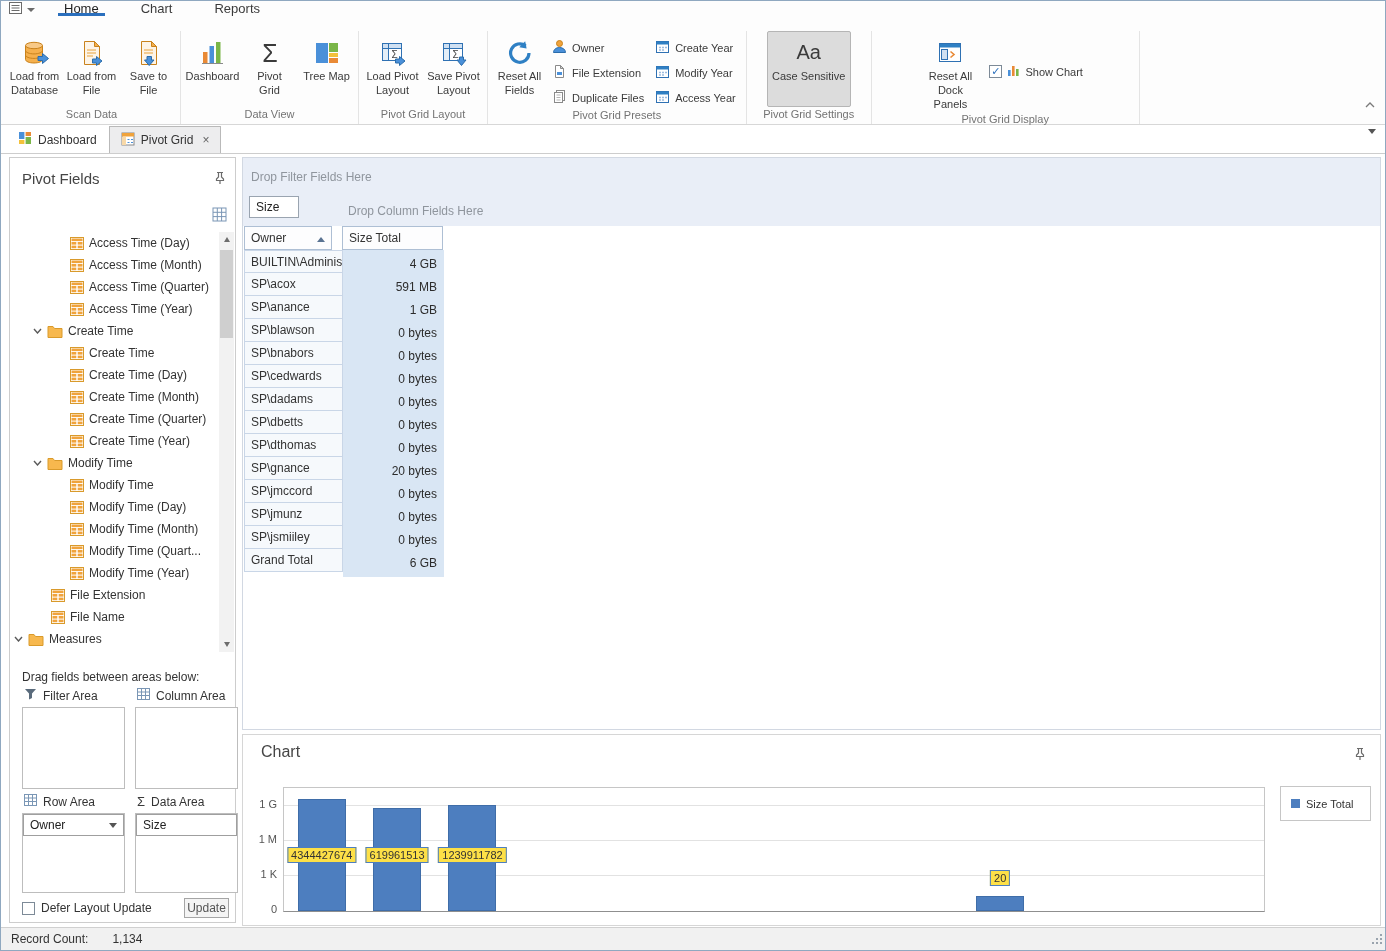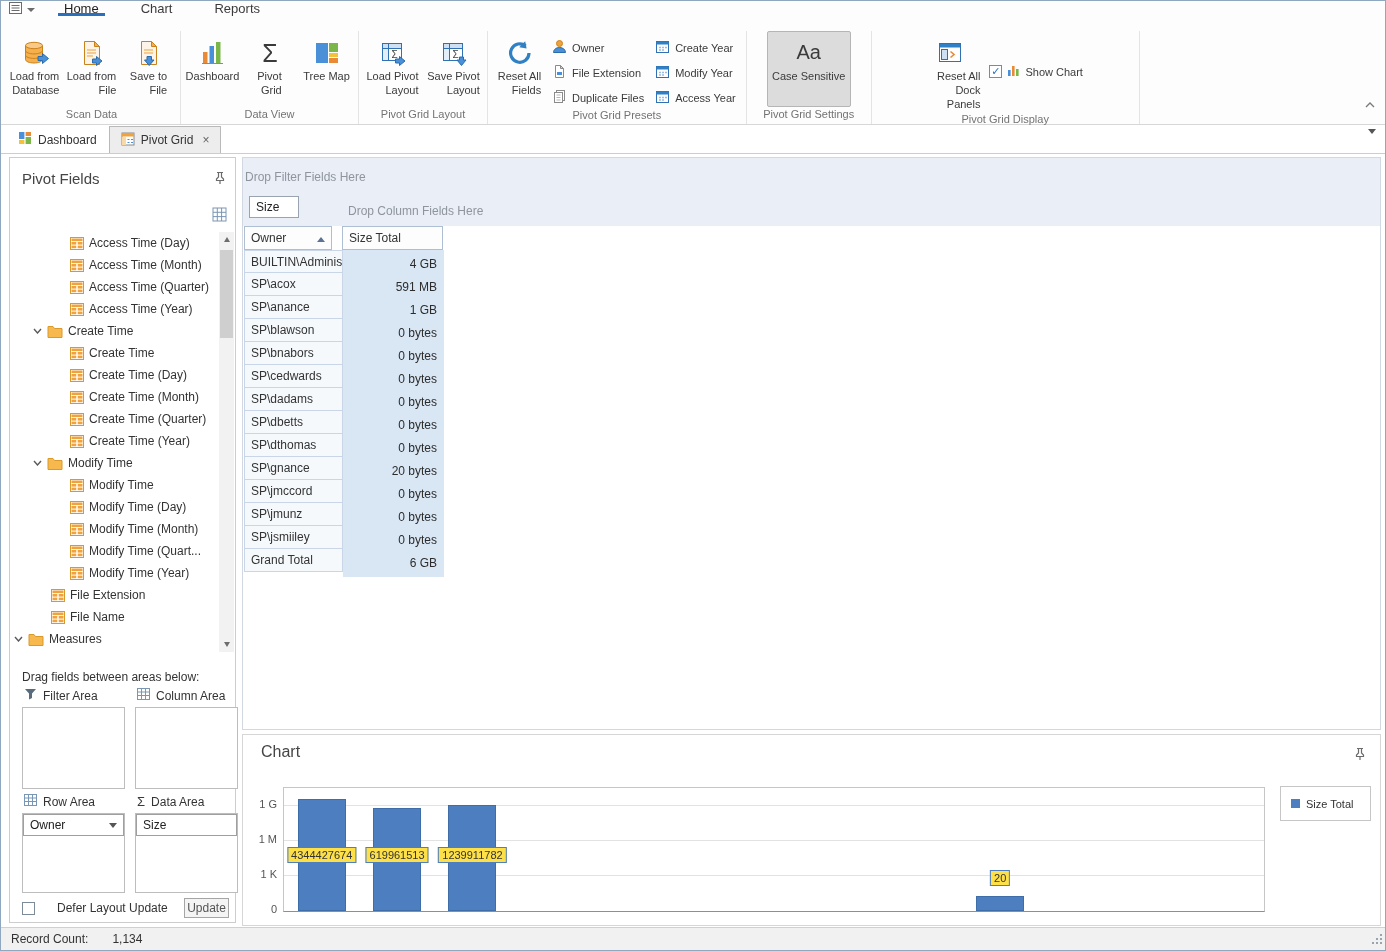"Load from" .rlabel { text-align: right -> center }
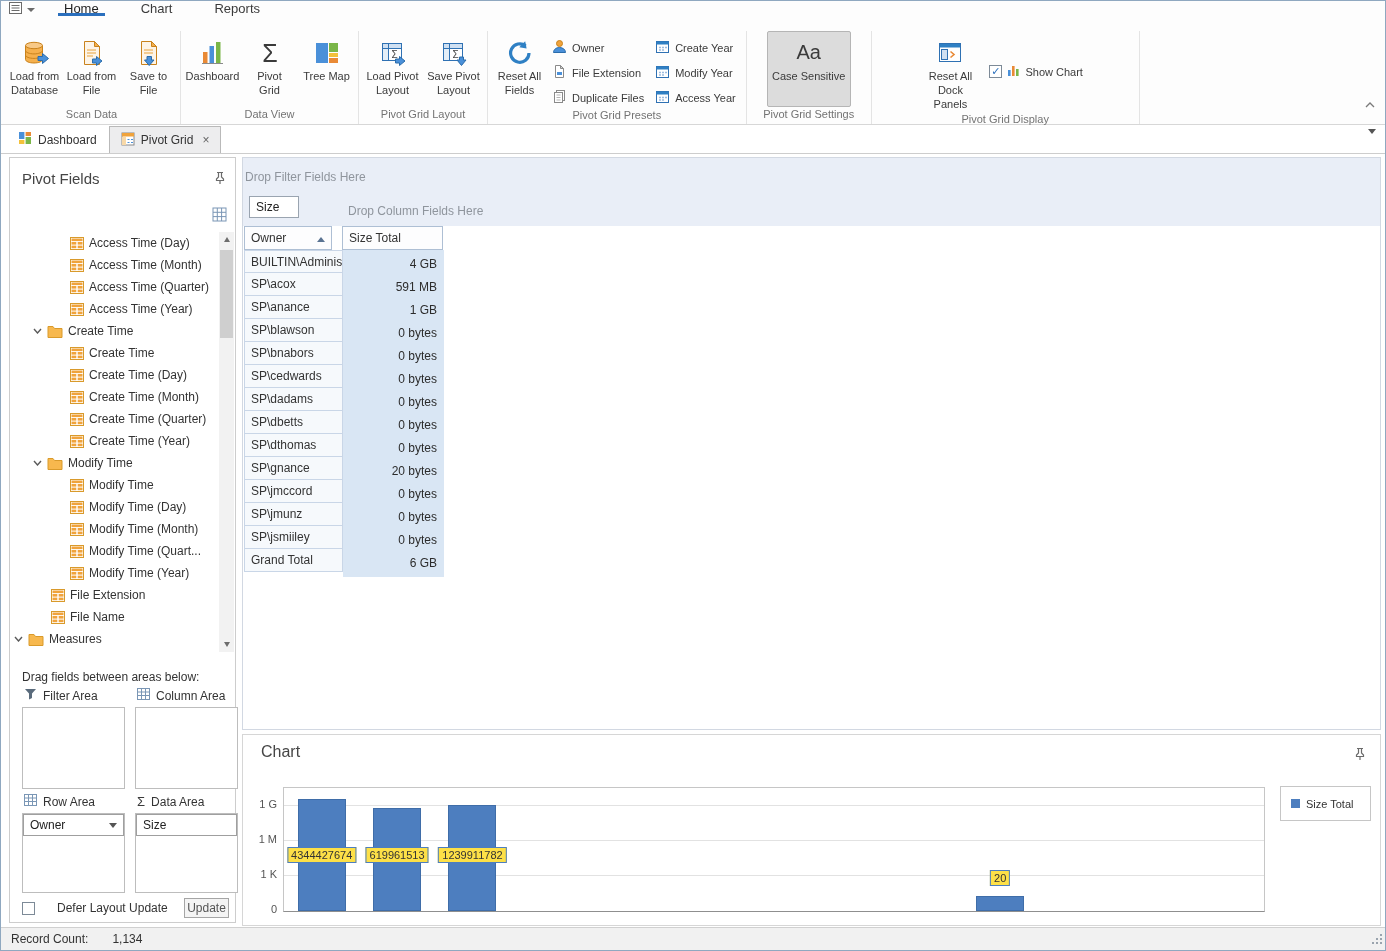"Drop Filter Fields Here" div.drop-hint { left: 2px -> 8px }
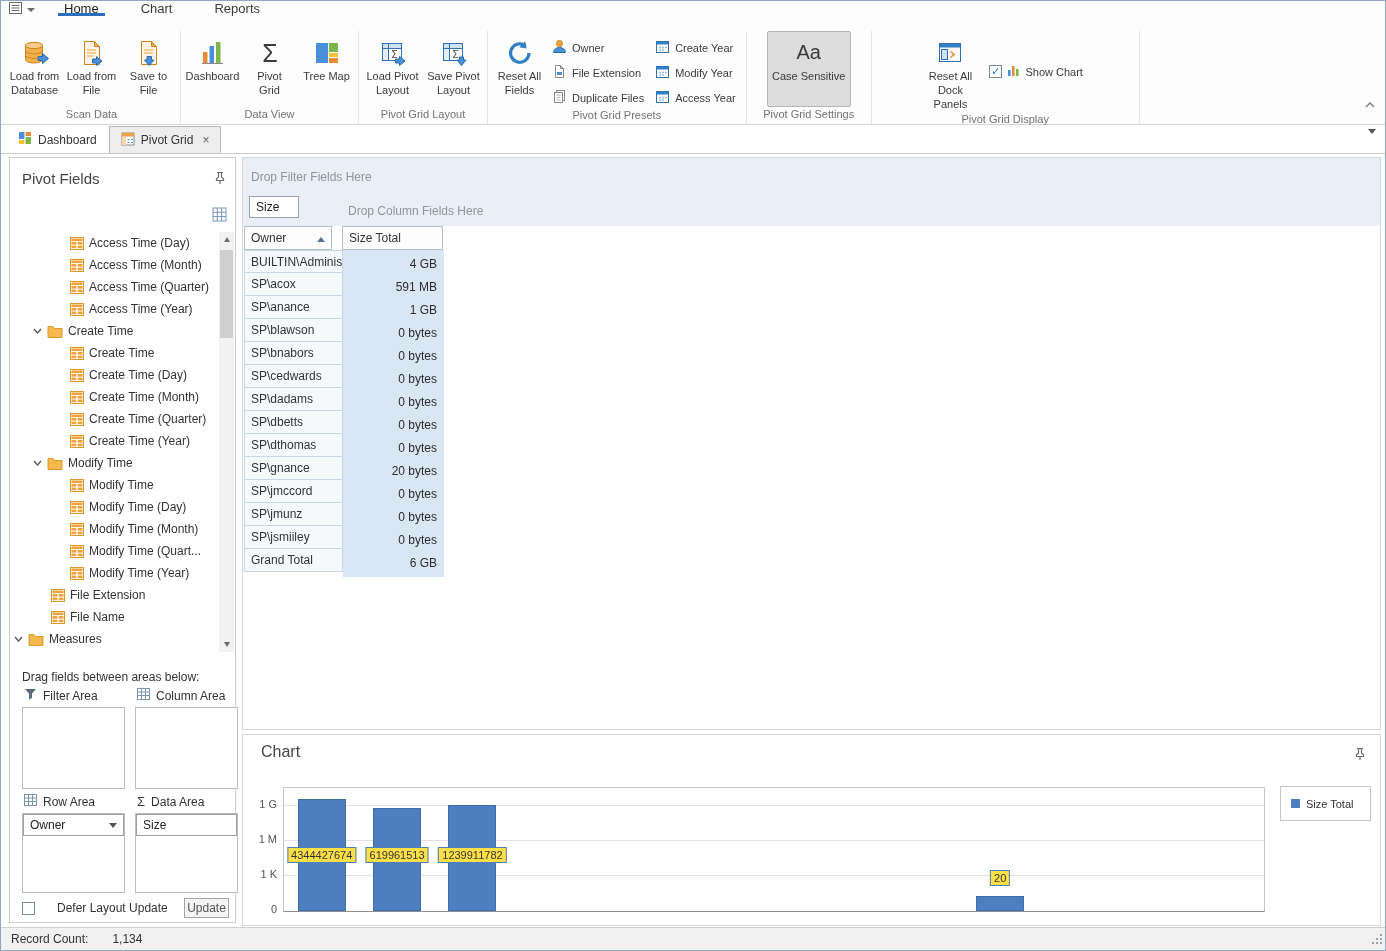"Defer Layout Update" .defer-row { gap: 22px -> 6px }
